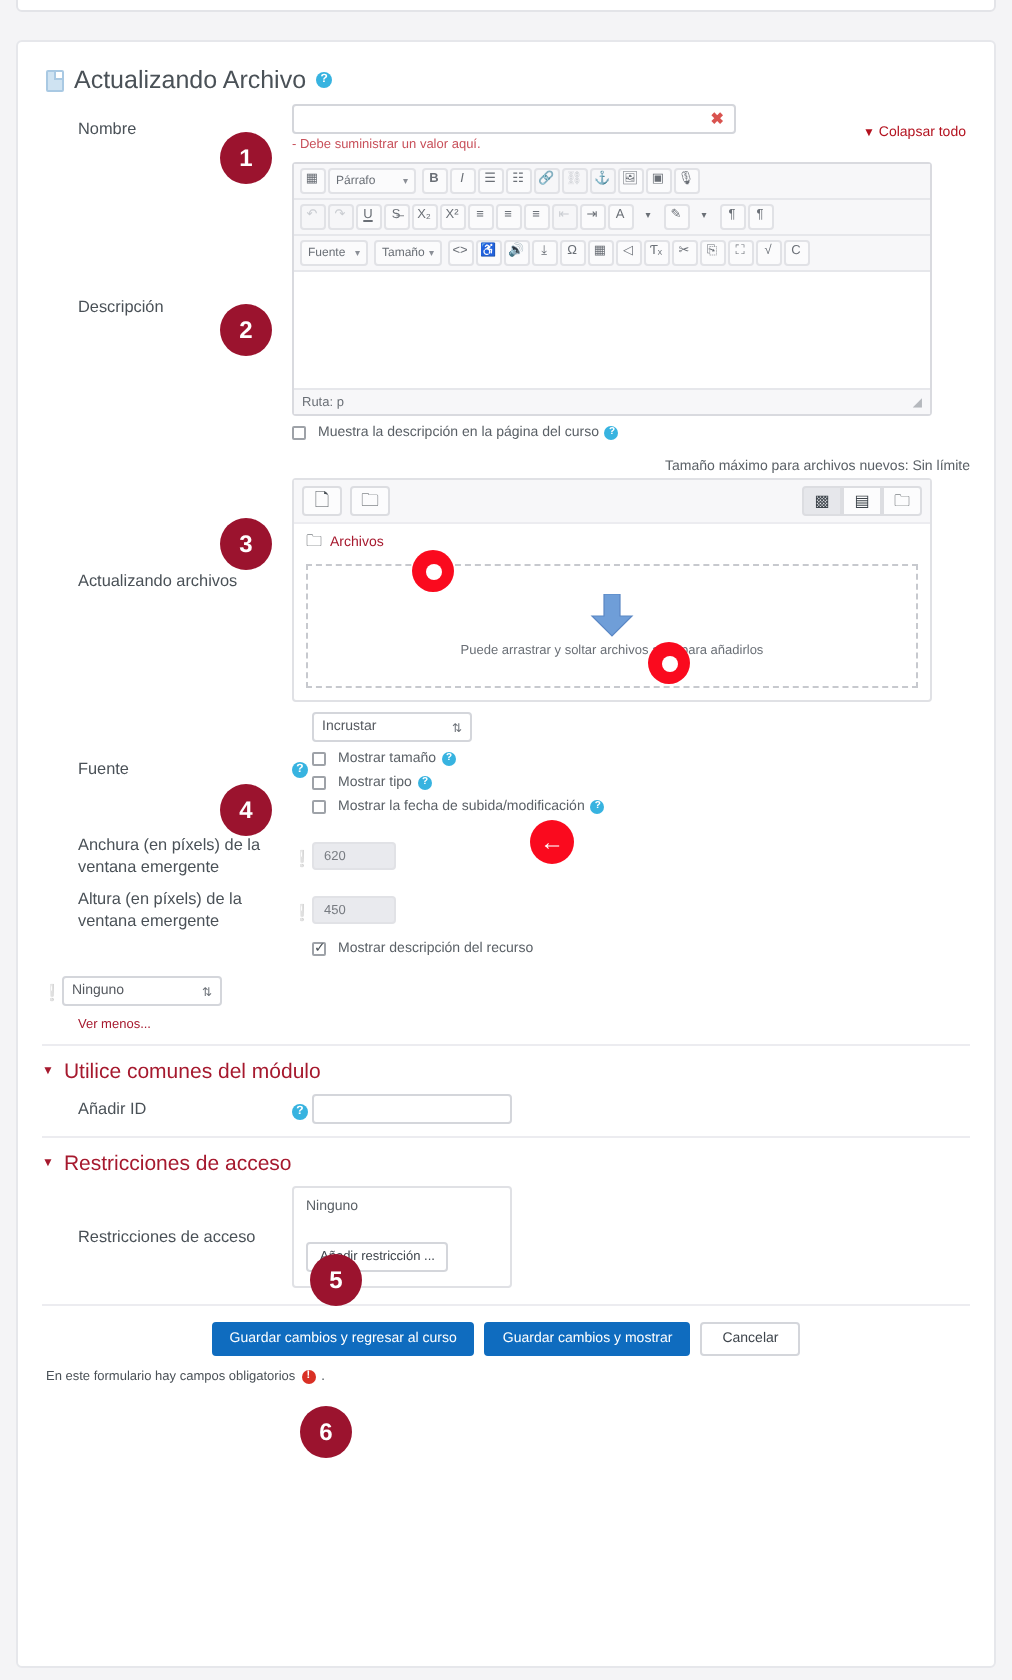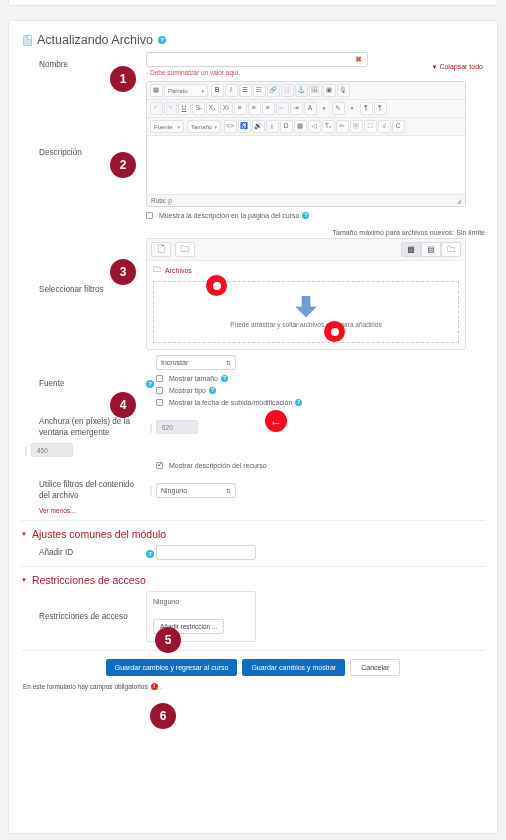"Seleccionar filtros" div.lbl { text: Seleccionar filtros -> Actualizando archivos }
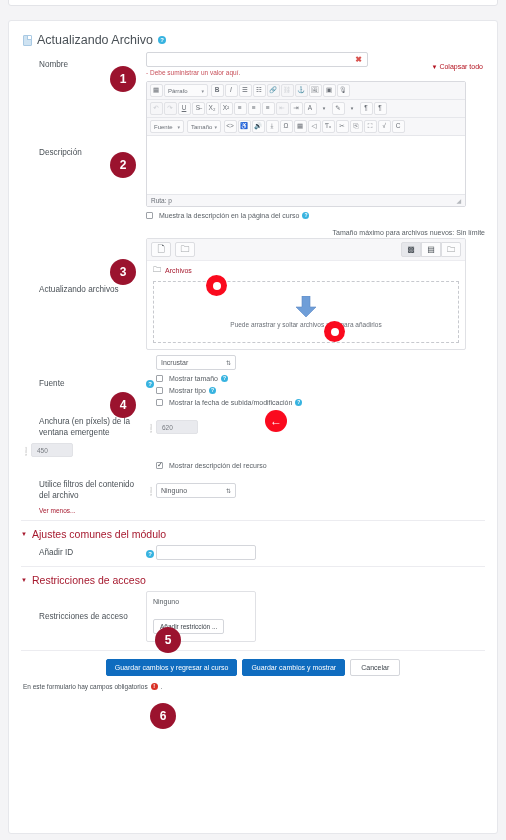"Altura (en píxels) de la" div.lbl { html: none -> <div>Altura (en píxels) de la ventana emergente</div> }
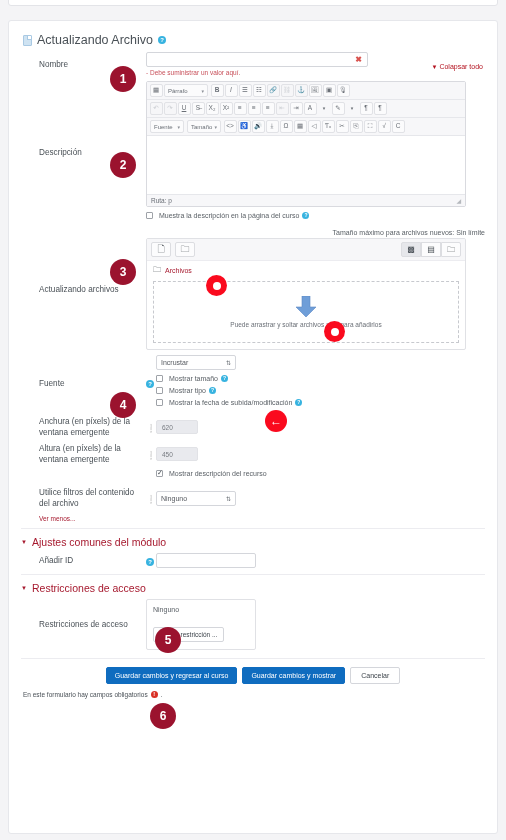"Utilice filtros del contenido del" div.lbl { html: <div>Utilice filtros del contenido del archivo</div> -> none }
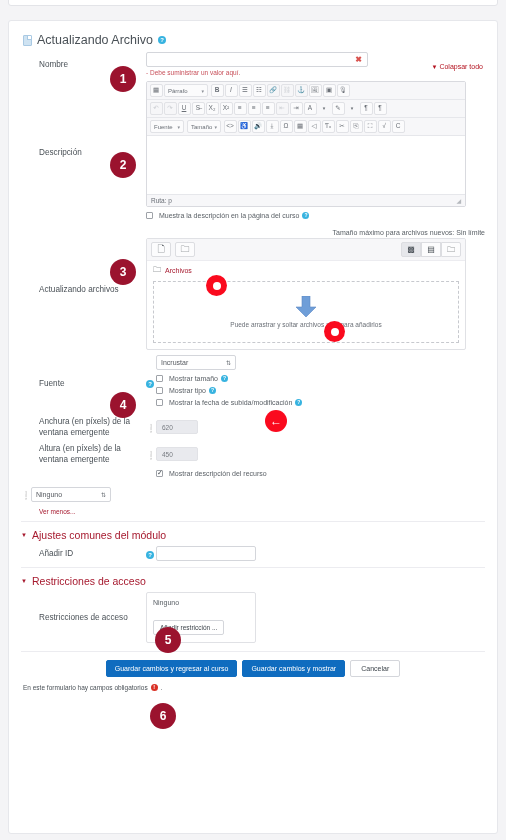"Ajustes comunes del módulo" span { text: Ajustes -> Utilice }
